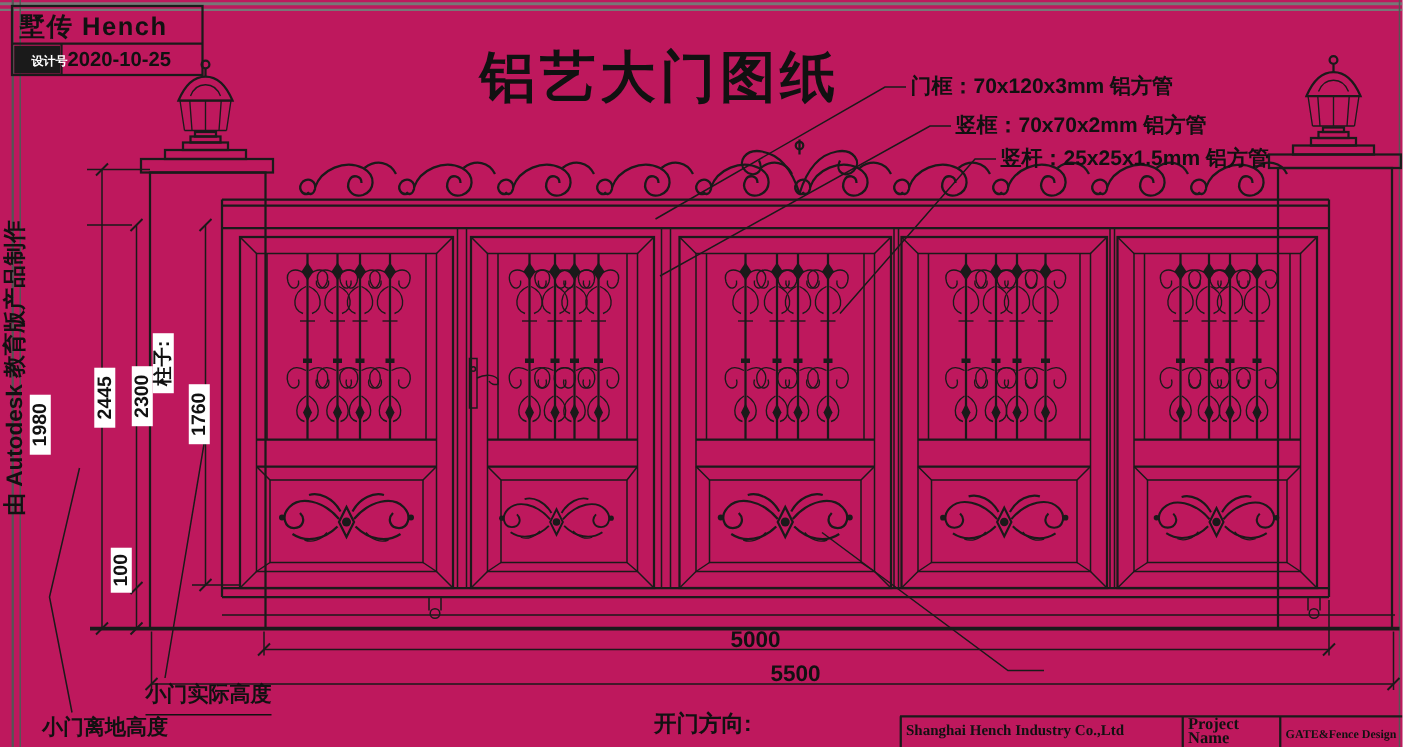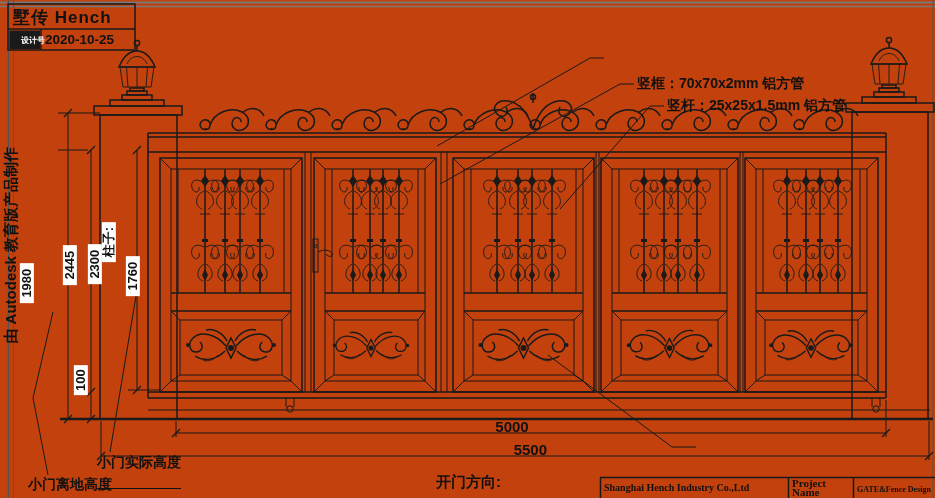"墅传 Hench" #sheet { background: #c2410c -> #be185d }
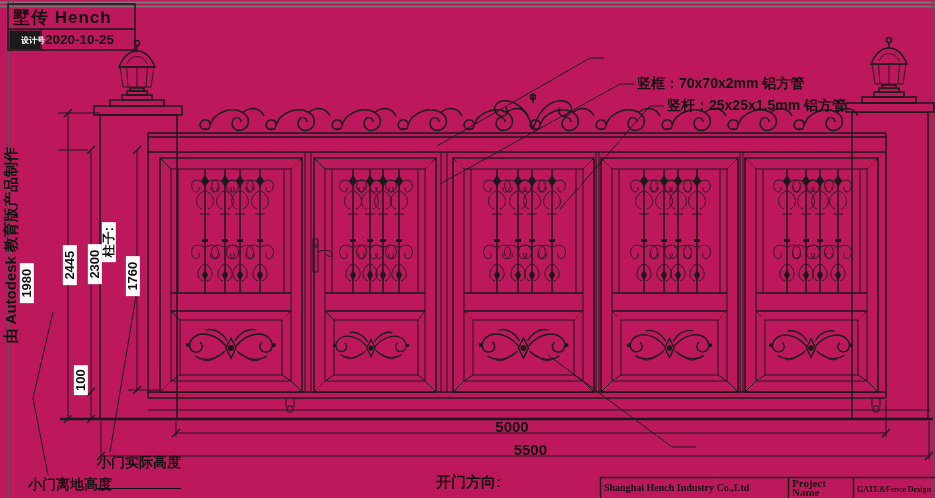"铝艺大门图纸" div.txt { html: none -> <div>铝艺大门图纸</div> }
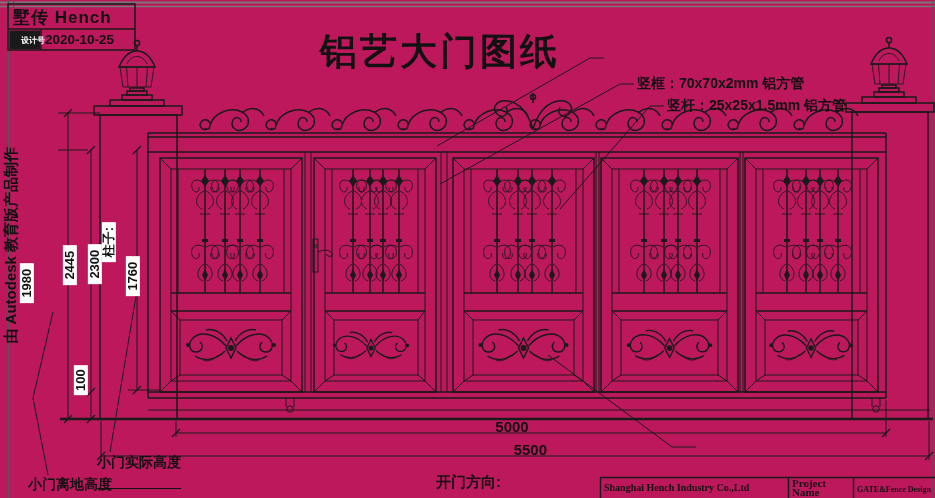"门框：70x120x3mm 铝方管" div.txt { html: none -> <div>门框：70x120x3mm 铝方管</div> }
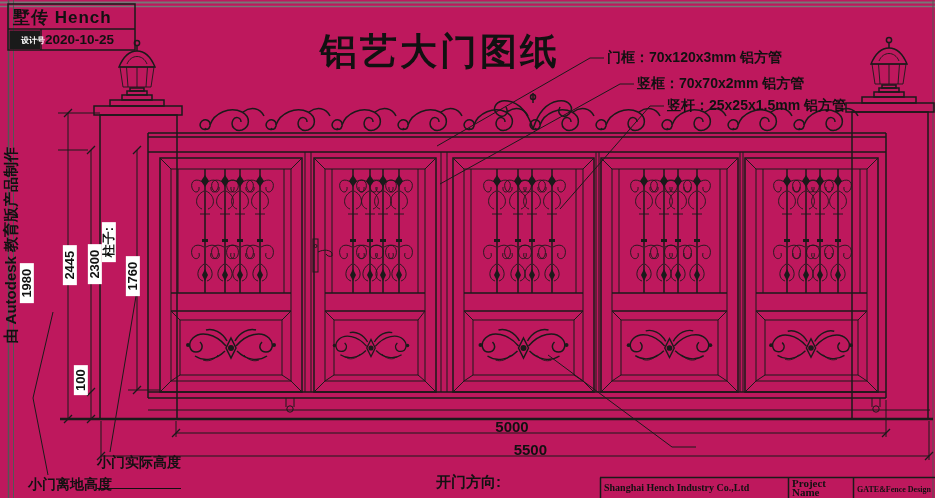"5000" div.txt { text-align: center -> left }
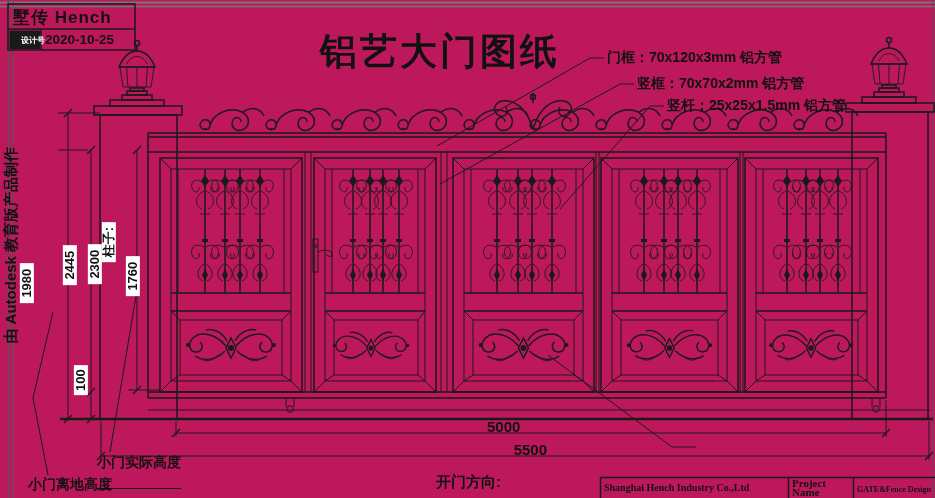"小门实际高度" .und { padding-bottom: 16px -> 4px }
